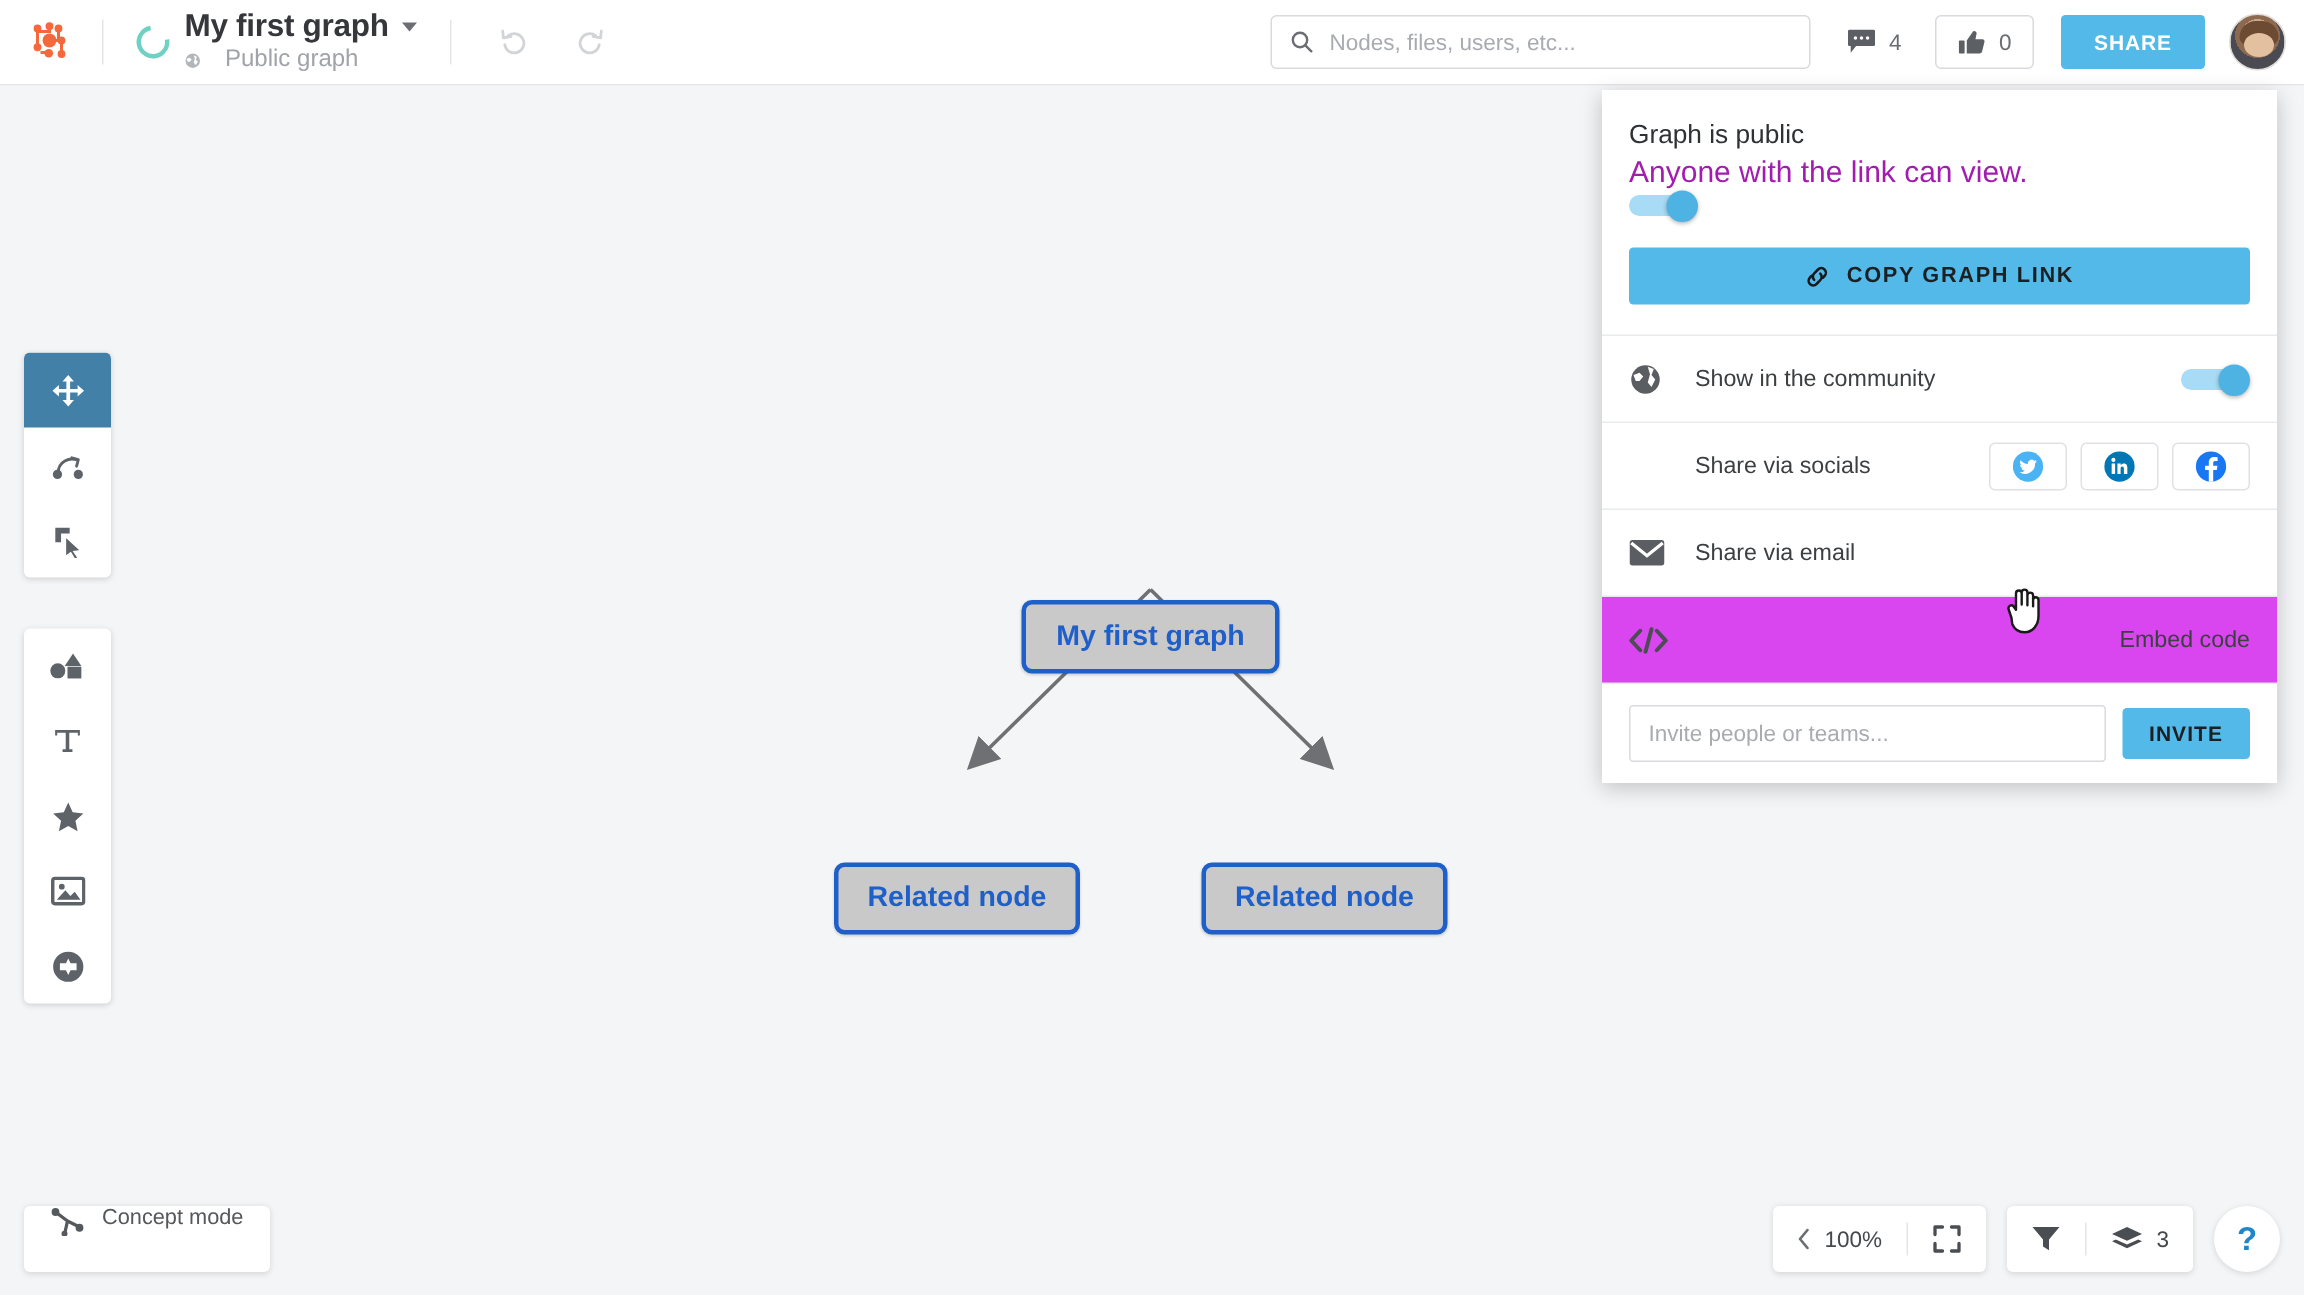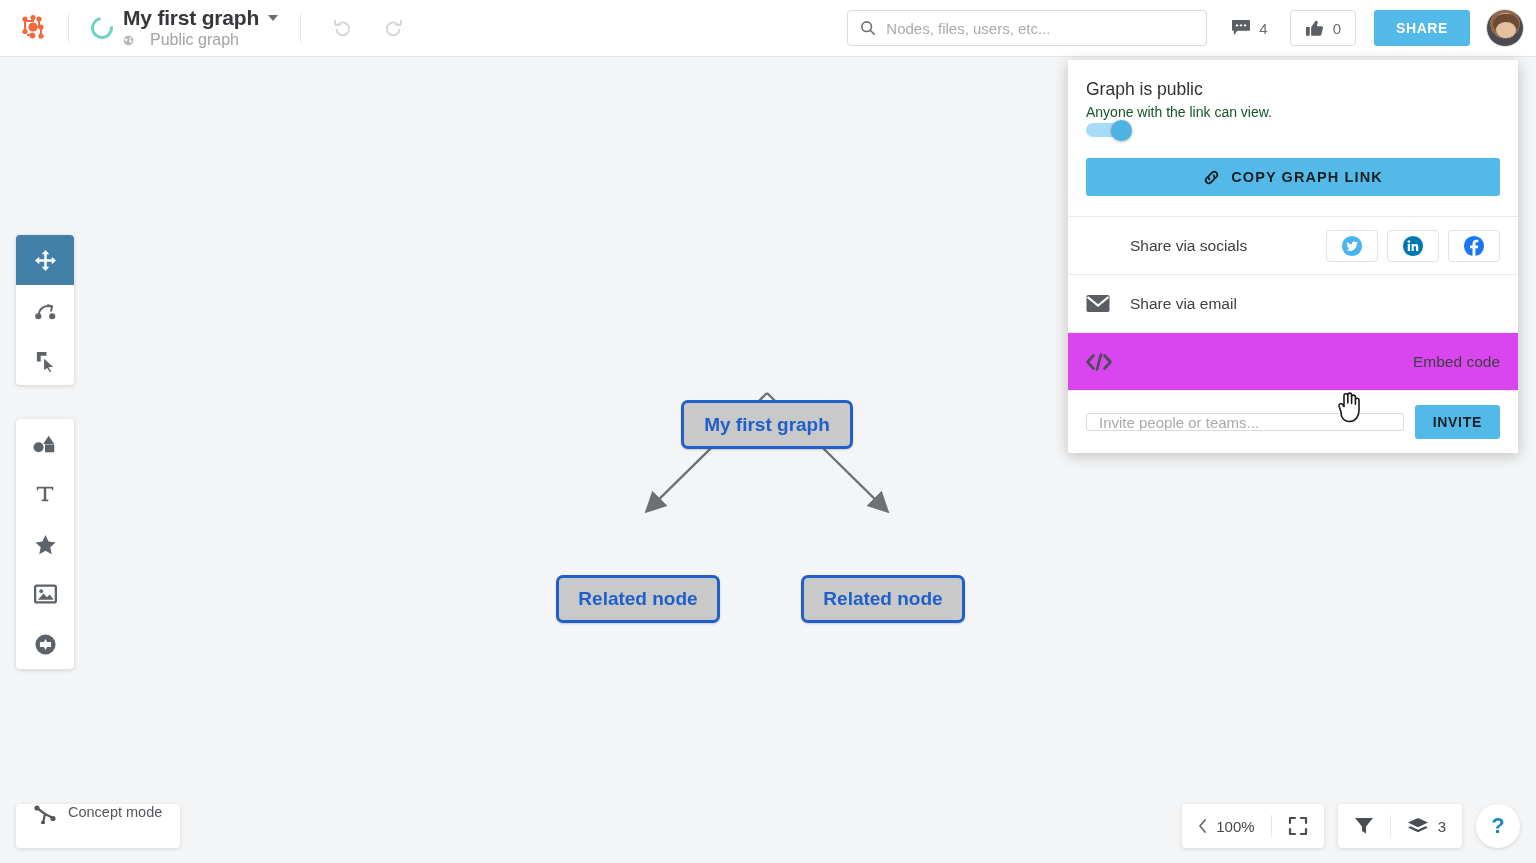"Anyone with the link can" .sp-sub { color: #14532d -> #a21caf; font-size: 14px -> 20px }
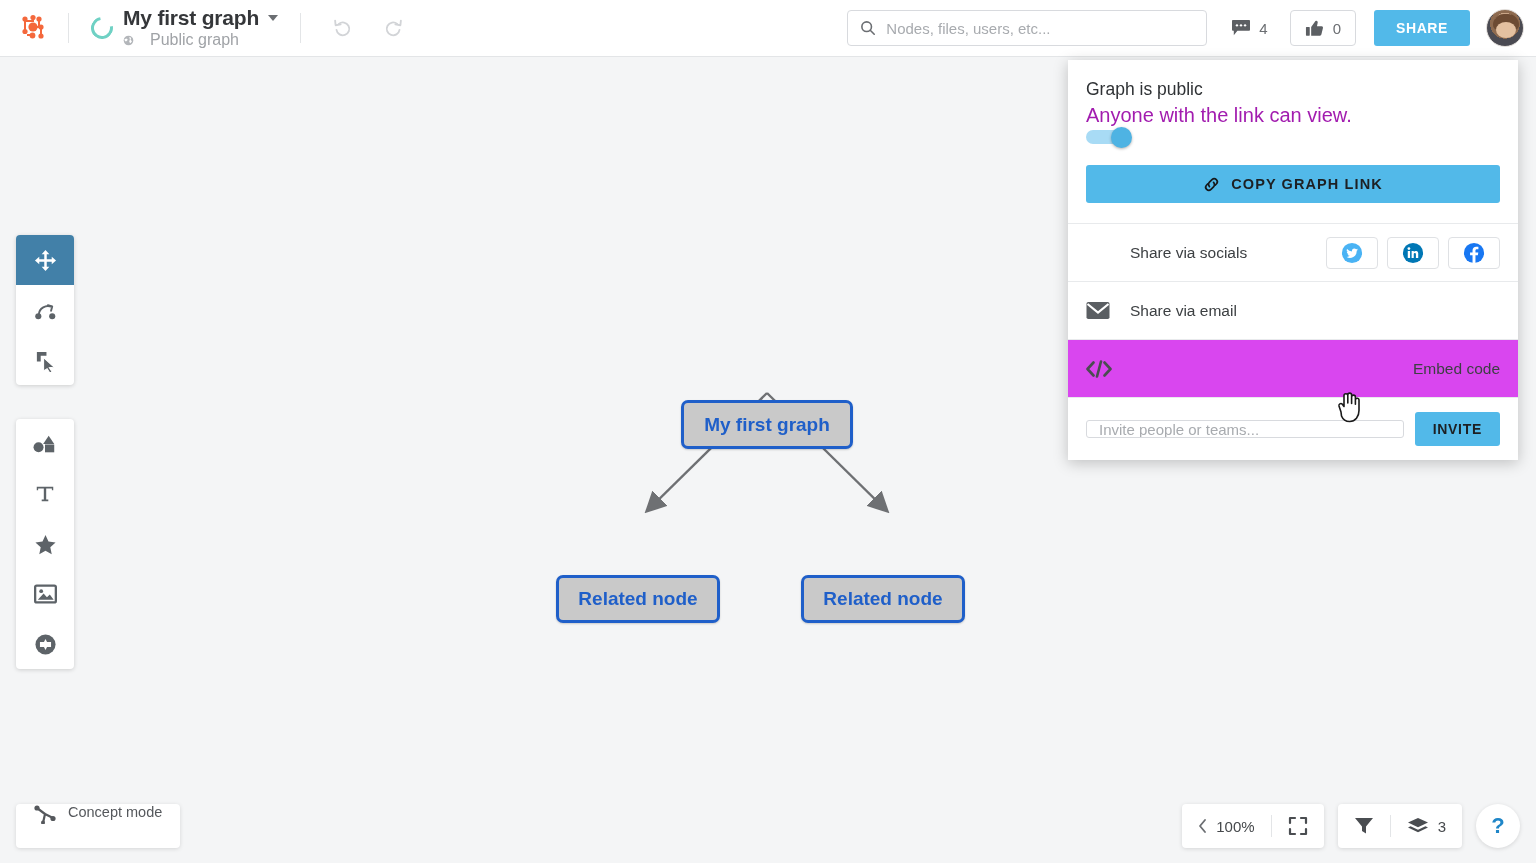"Show in the community" div.sp-sec { html: none -> <div> <span> <svg> <circle></circle> <path></path> </svg> </span> <span>Show in the community</span> <div> <div></div> <div></div> </div> </div> }
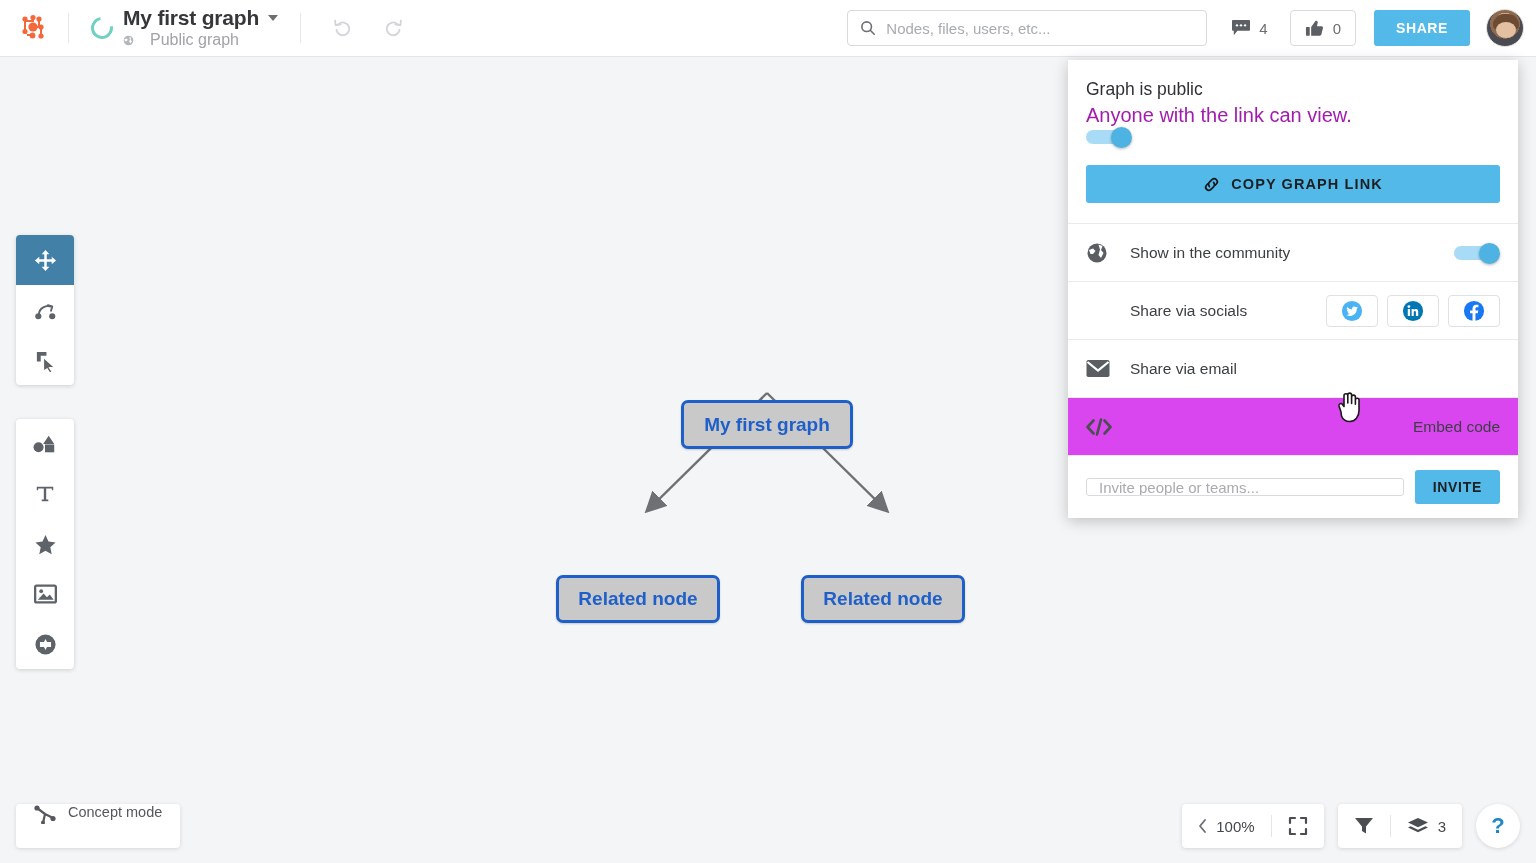"Invite people or teams..." .invite-input { height: 18px -> 38px }
